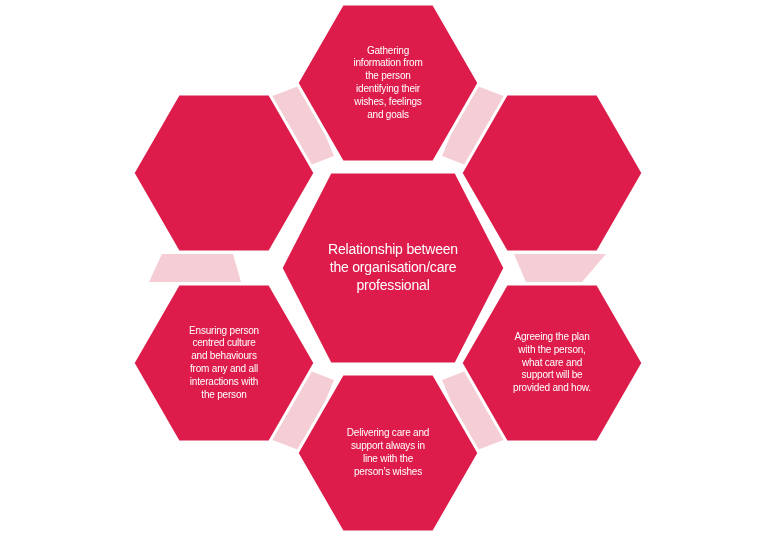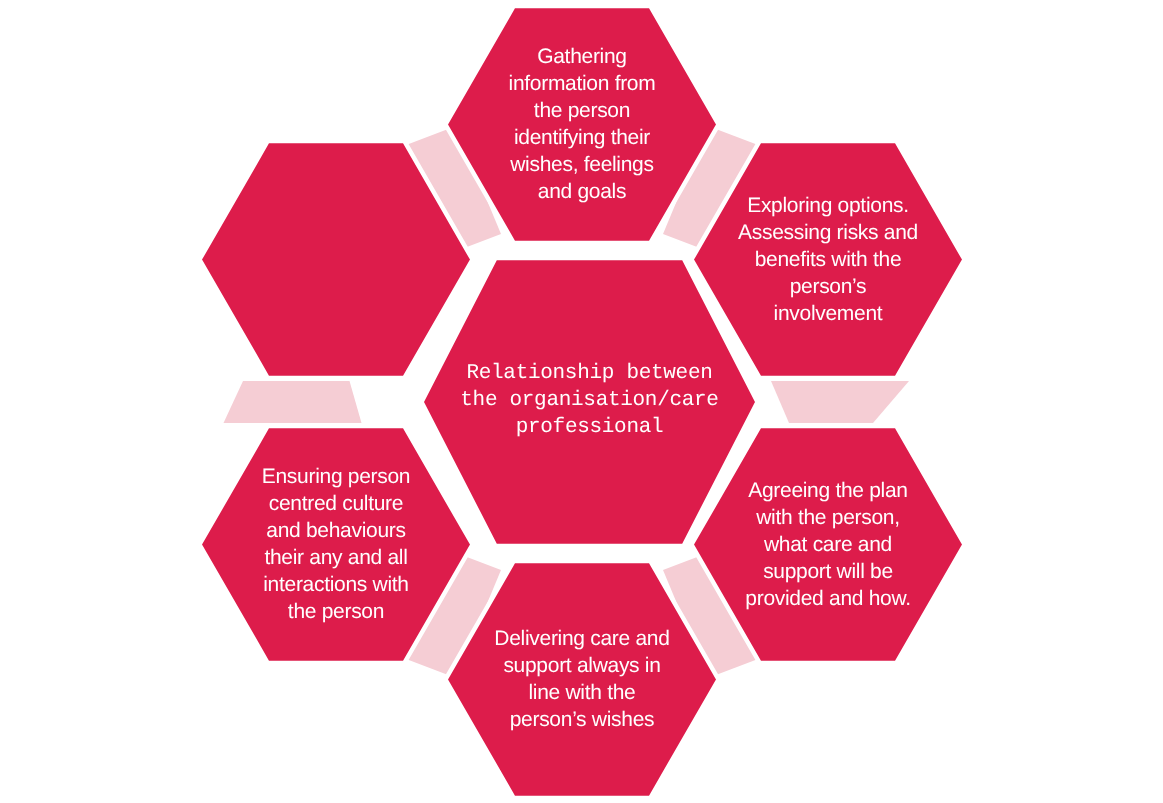"Gathering" .hex-label { font-size: 14px -> 10px }
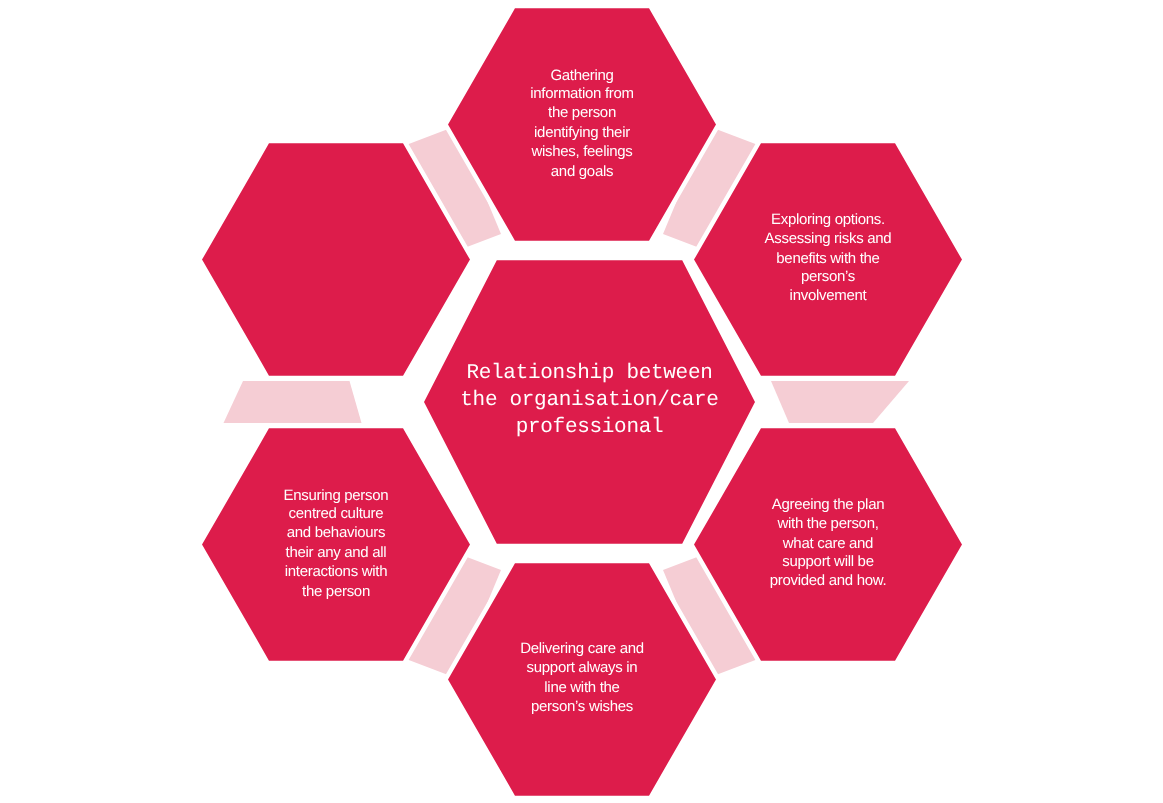"Exploring options." div.hex-label { html: <div>Exploring options. Assessing risks and benefits with the person’s involvement</div> -> none }
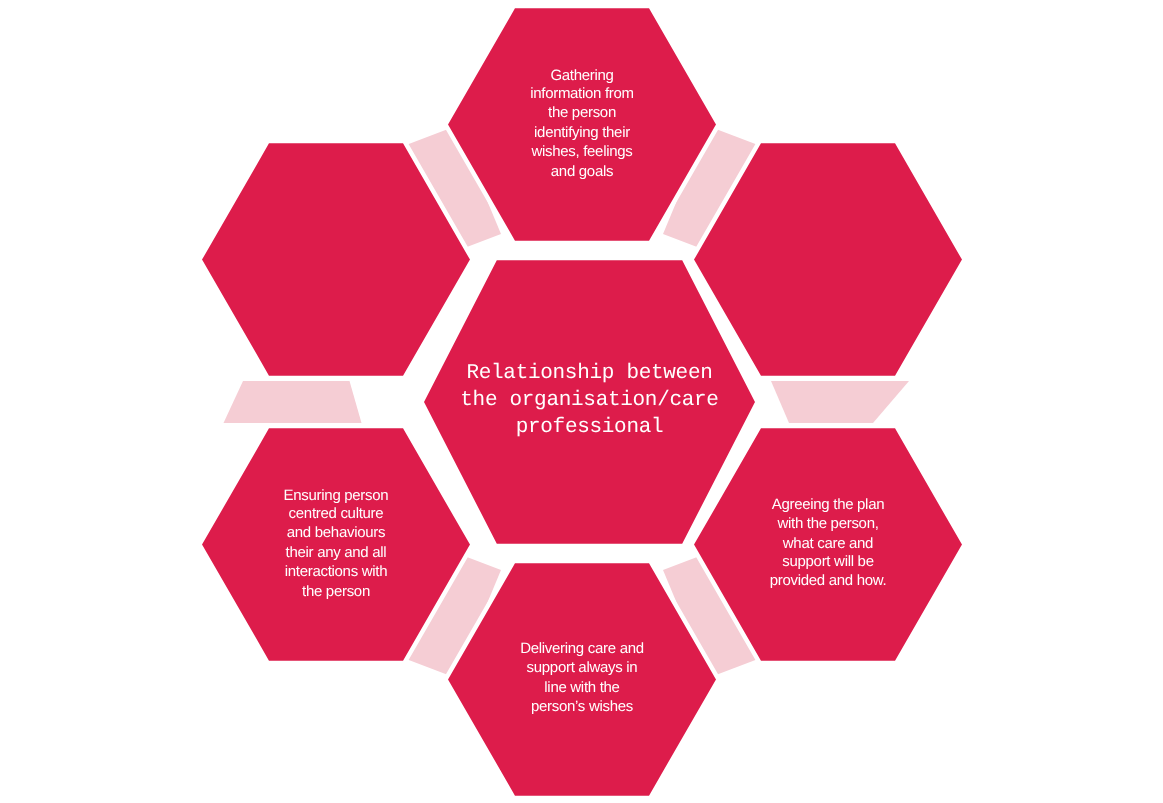"Relationship between" div.hex-label { font-family: Liberation Mono, monospace -> none }
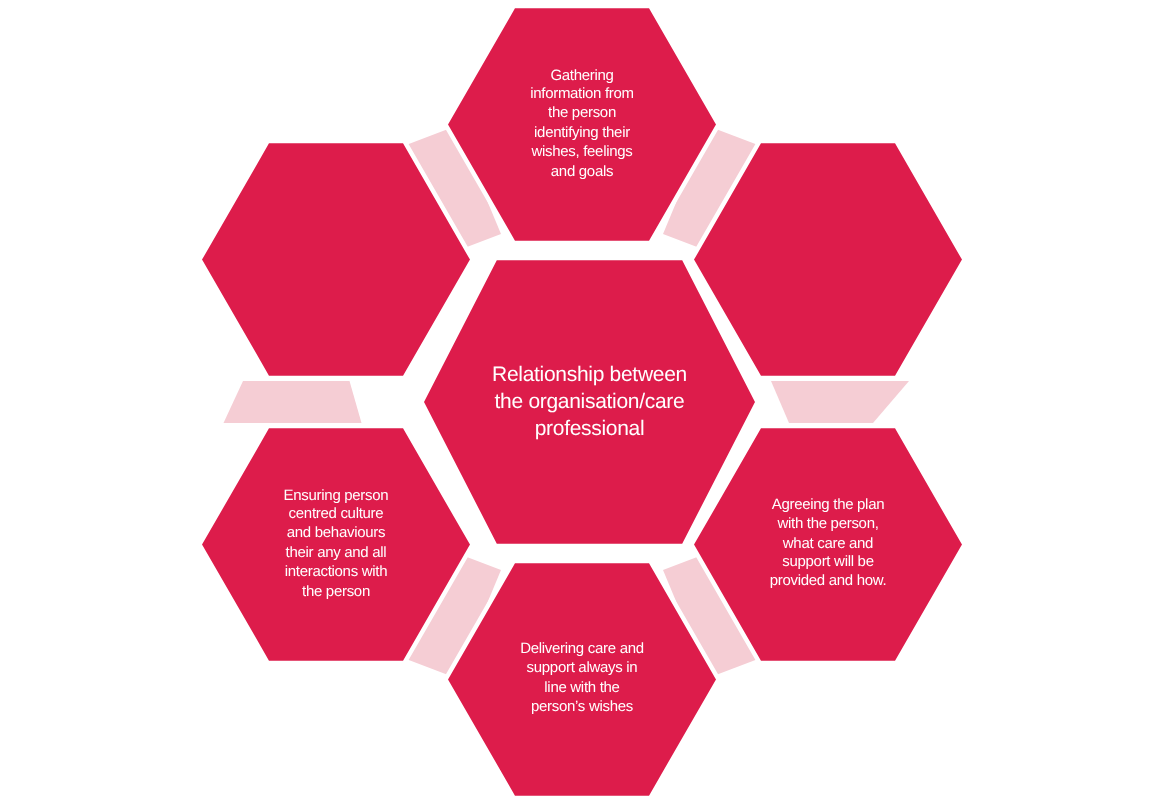"Ensuring person" div.hex-label { text: their -> from }
